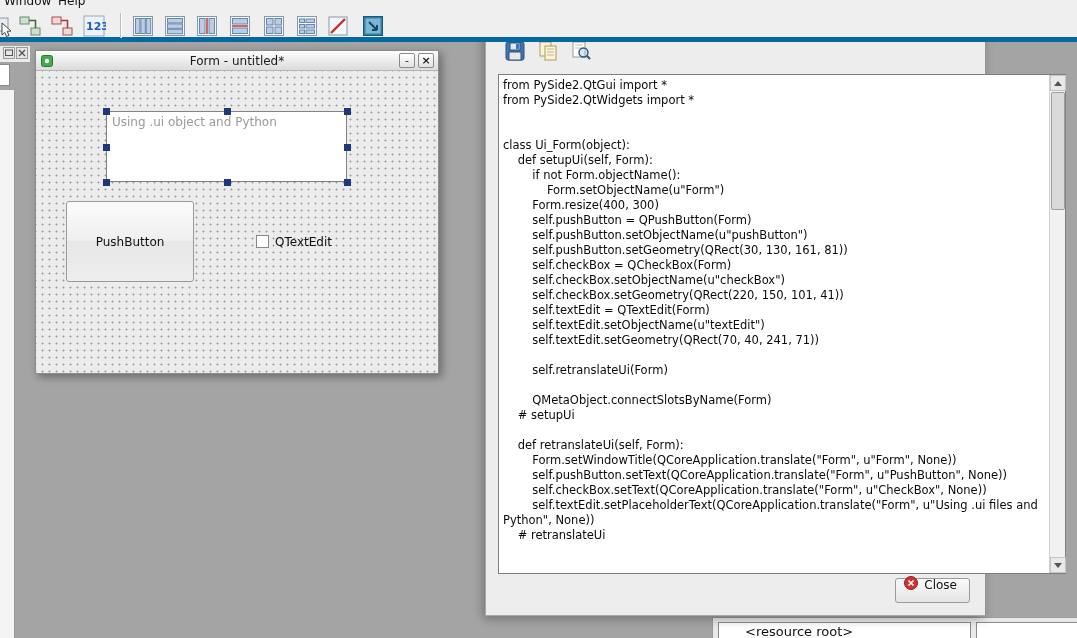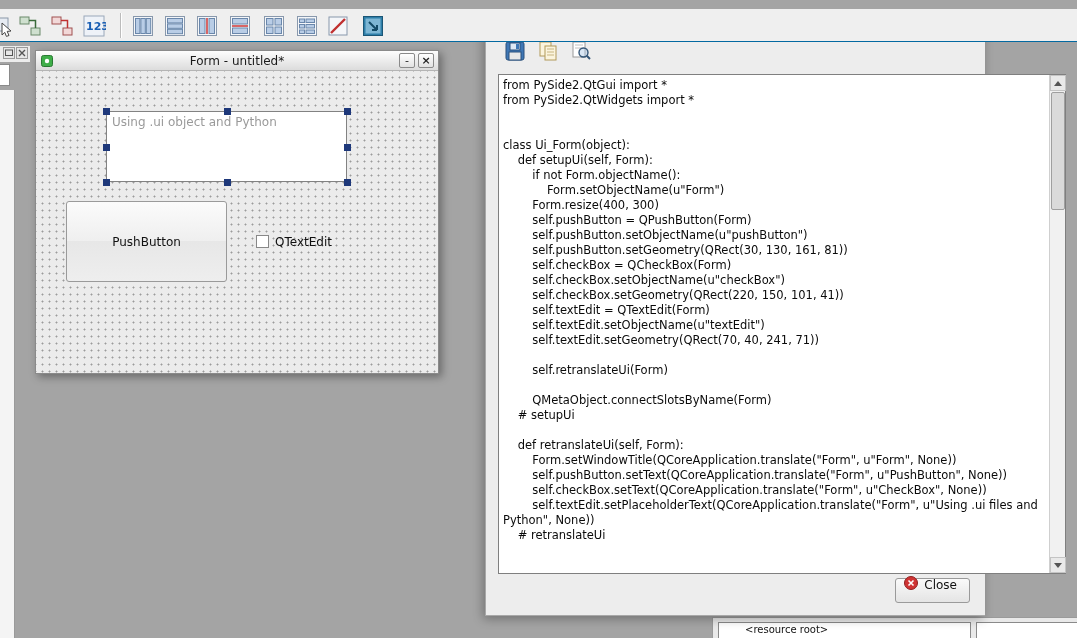"Window" div.menubar { html: none -> <div> <span>Window</span> <span>Help</span> </div> }
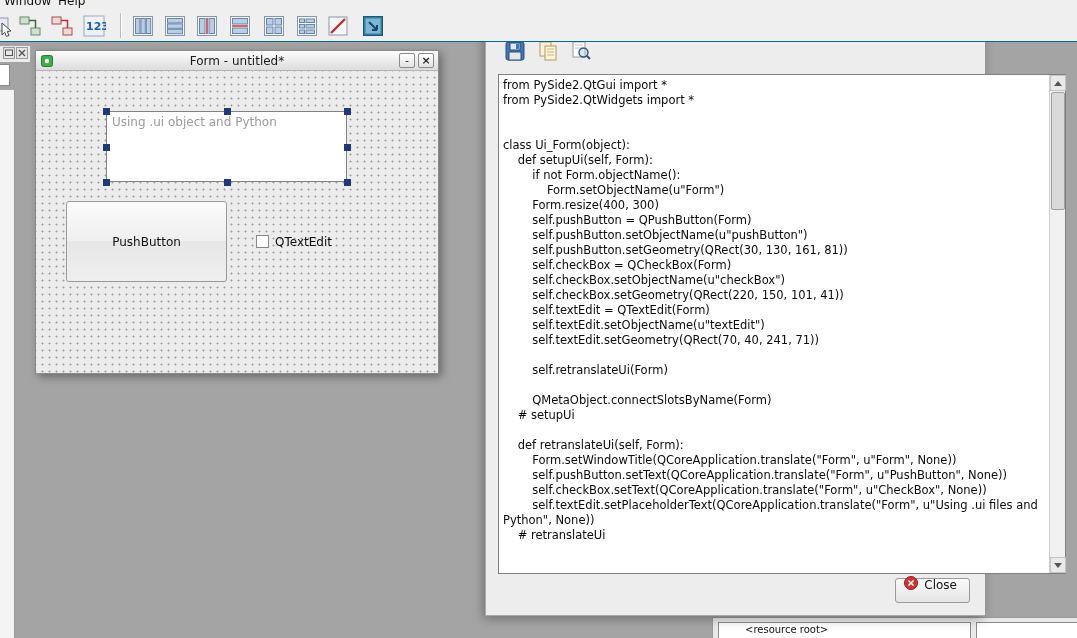"123" .toolbar { border-bottom: 1px solid #0369a1 -> 5px solid #0369a1 }
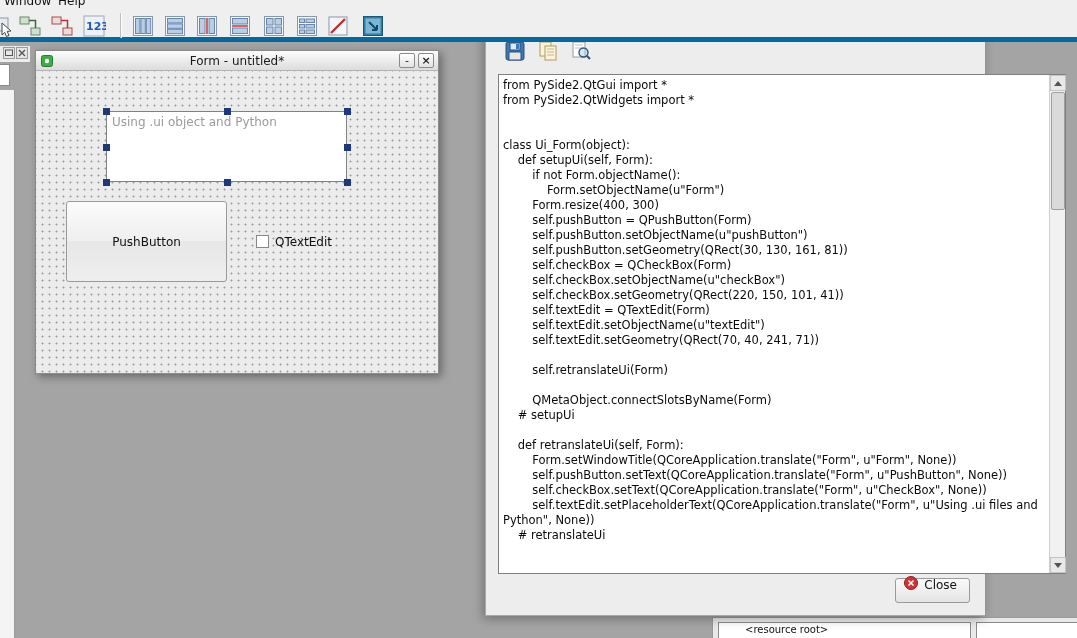"PushButton" .w-pushbutton { width: 161px -> 128px }
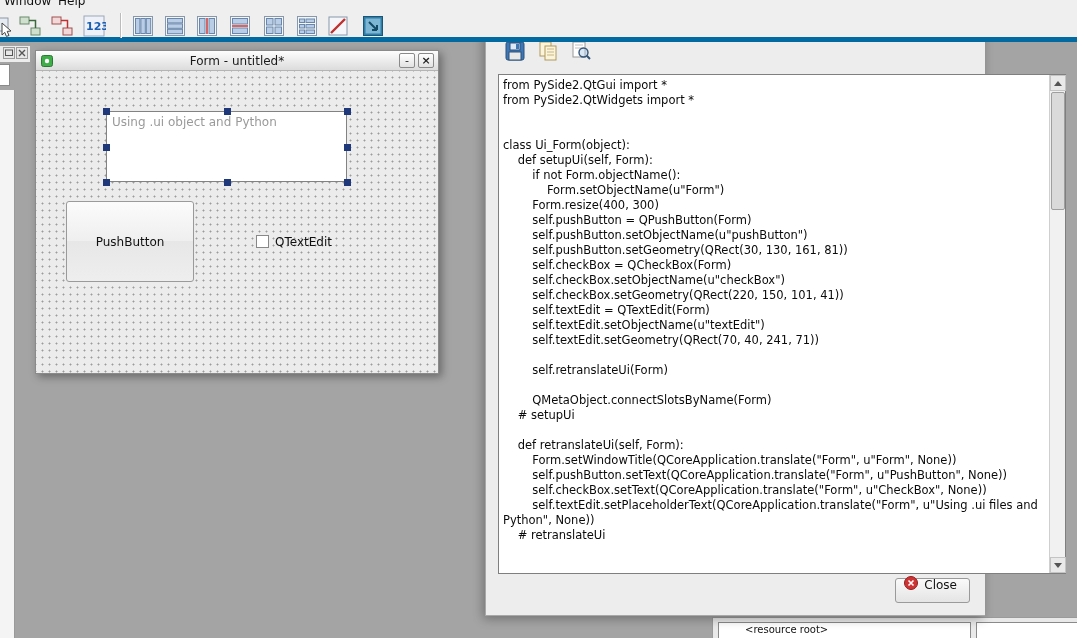"<resource root>" .res-label { font-size: 10px -> 13px }
